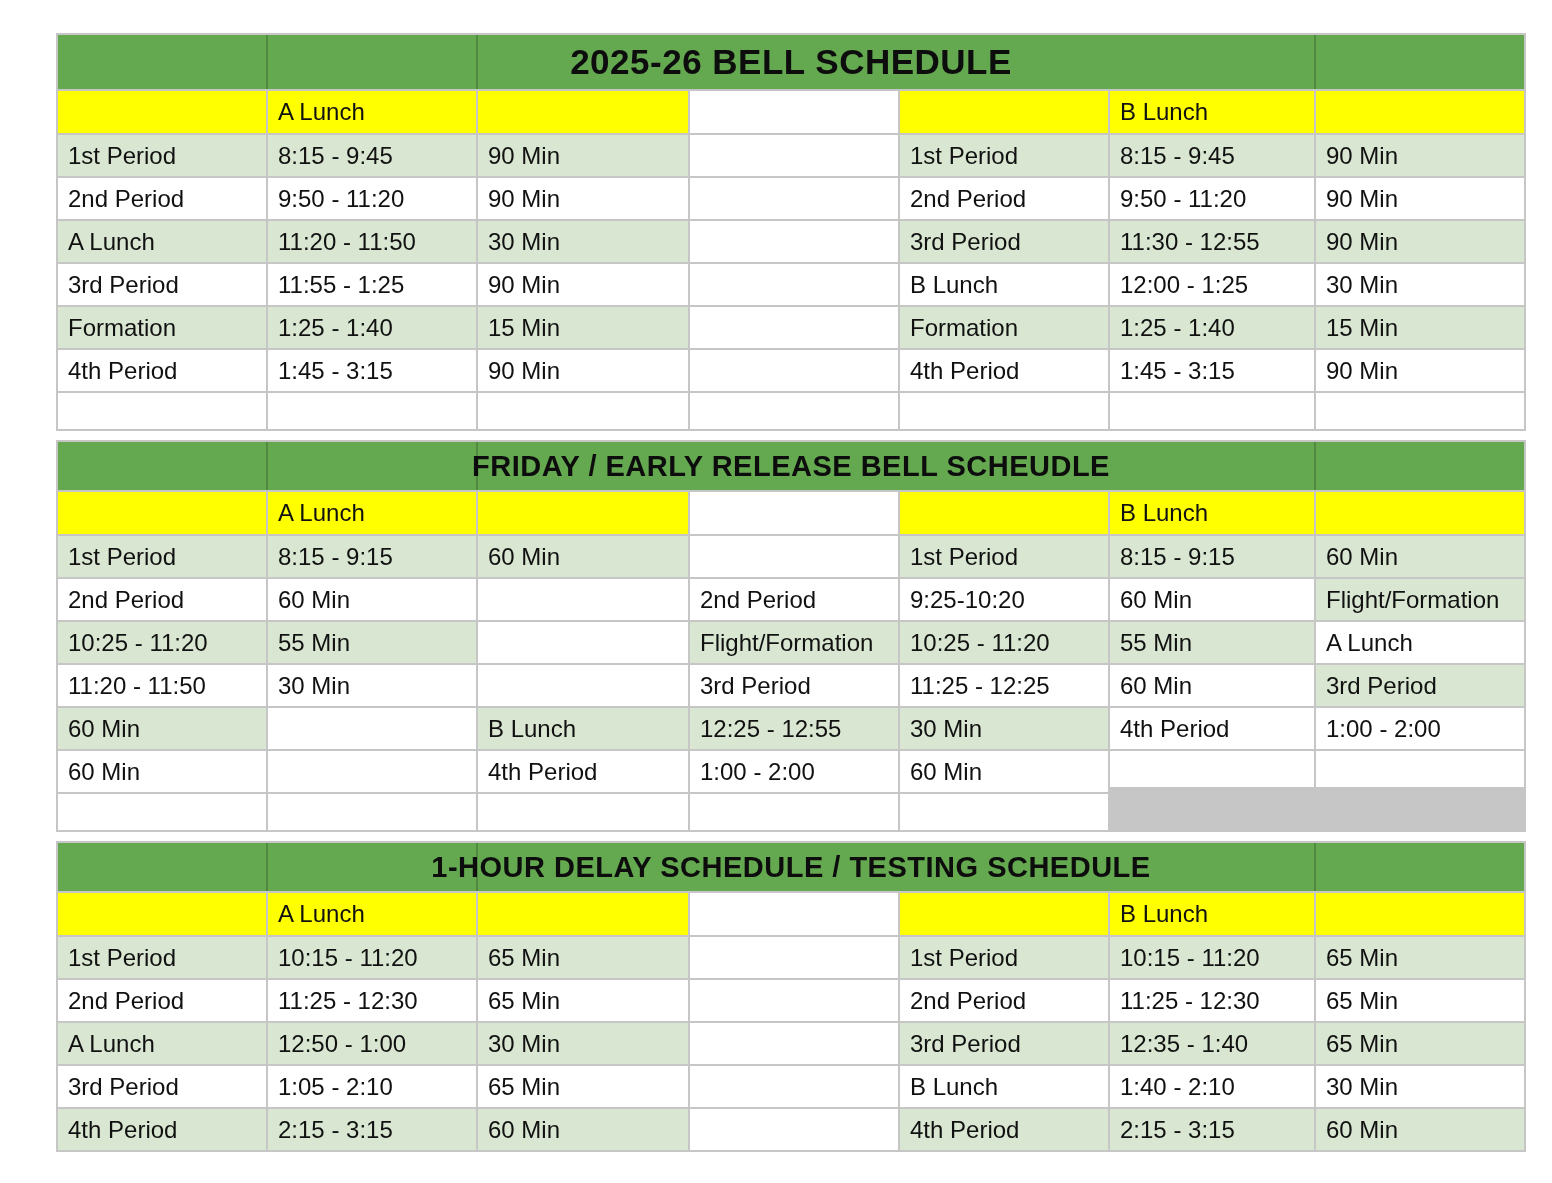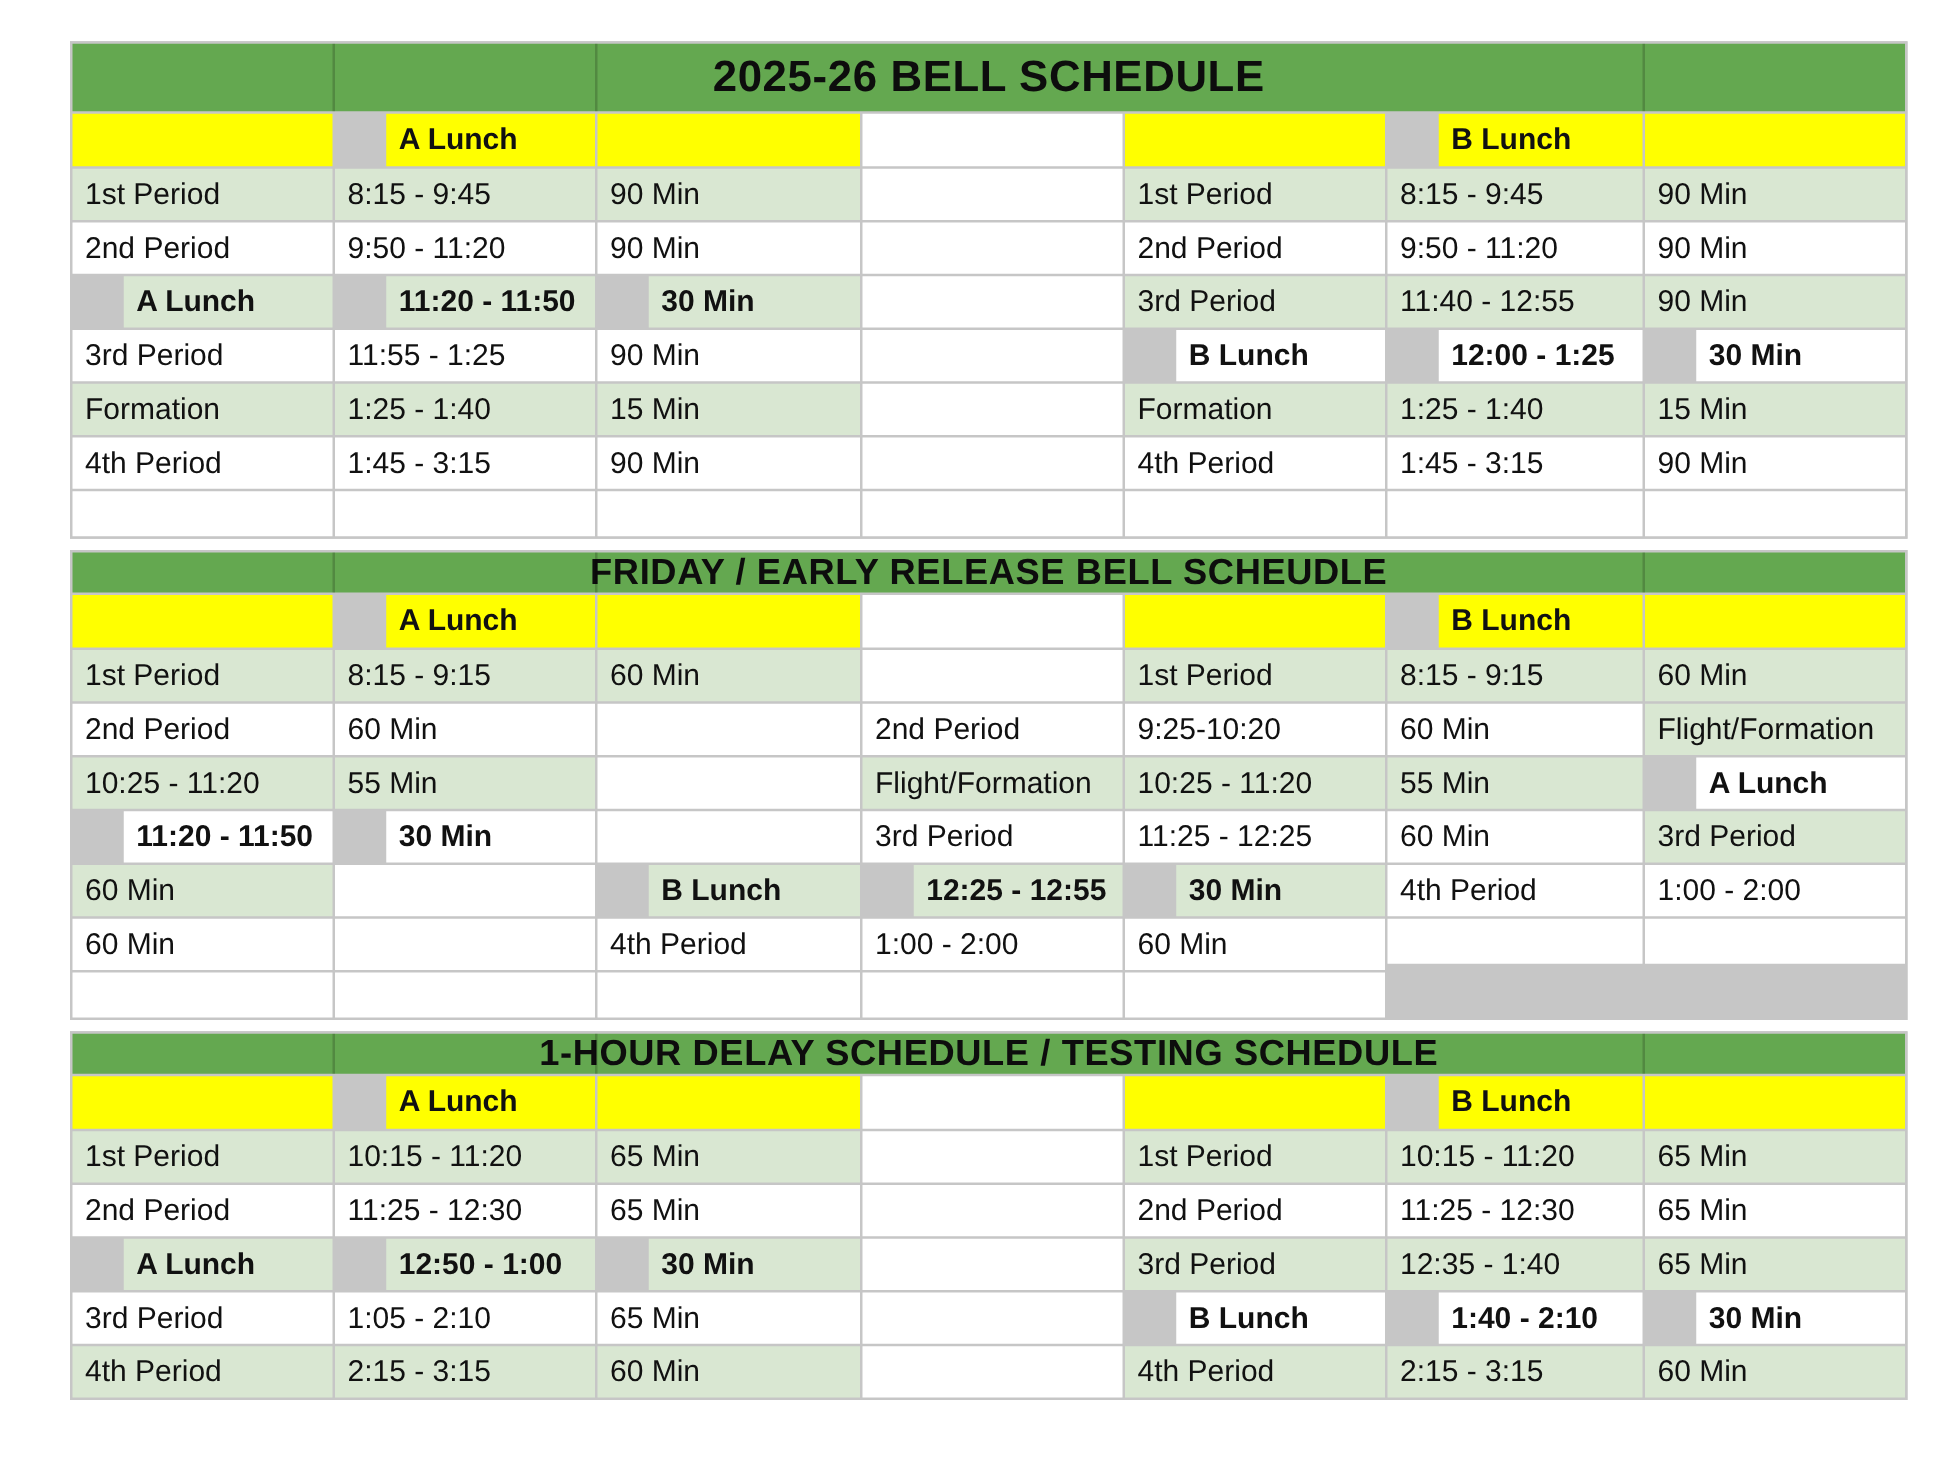"A Lunch" .cell.bold { font-weight: bold -> normal; margin-left: 41px -> none }
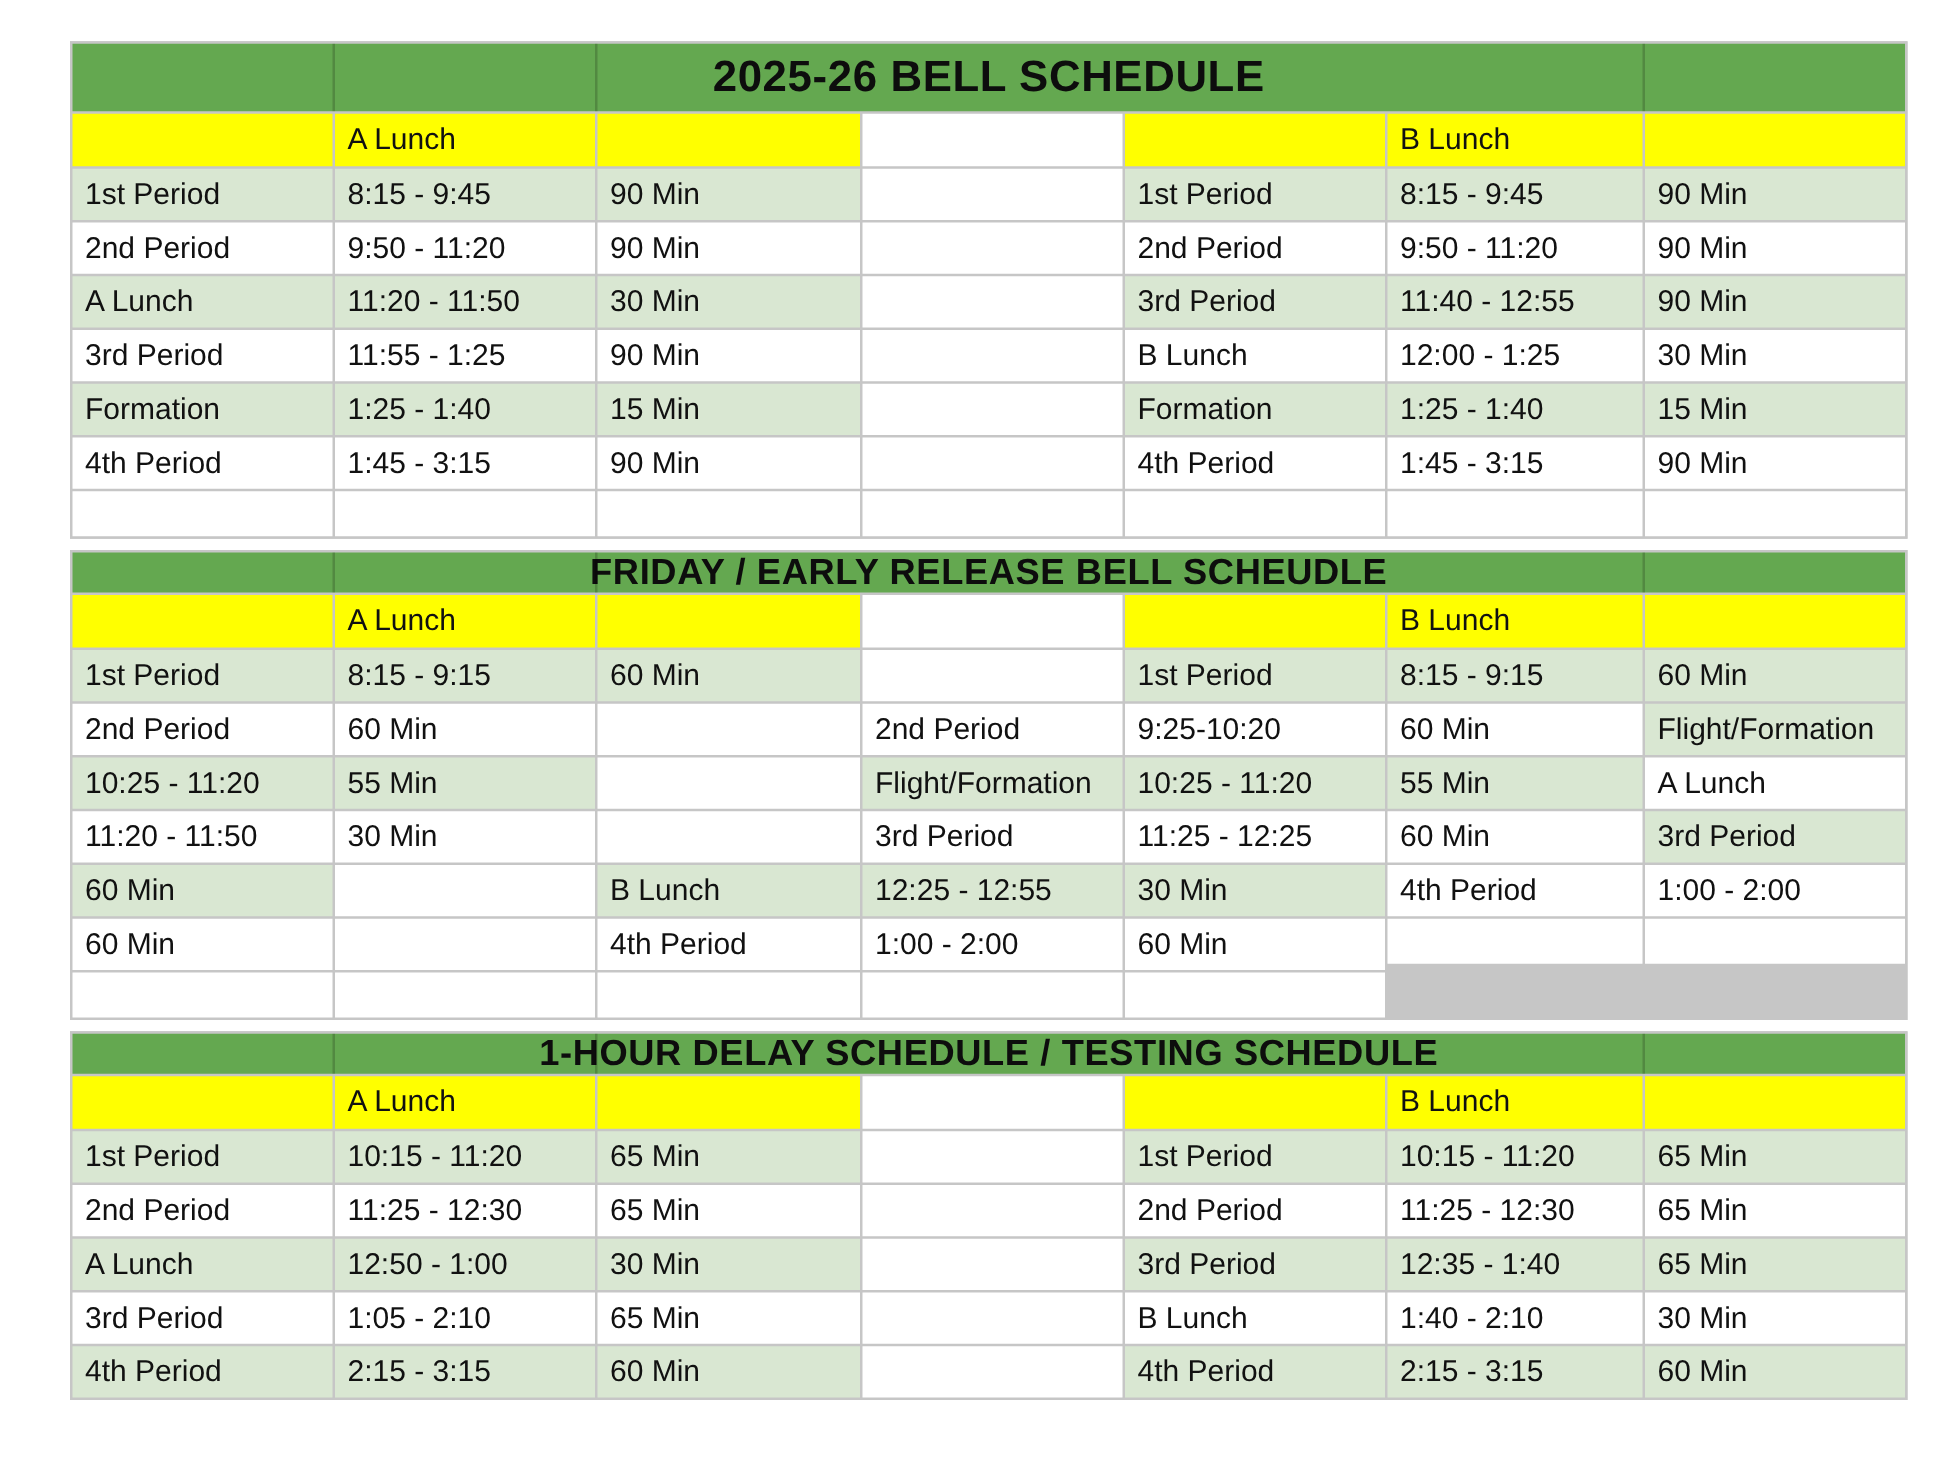"11:40 - 12:55" div.cell { text: 11:40 -> 11:30 }
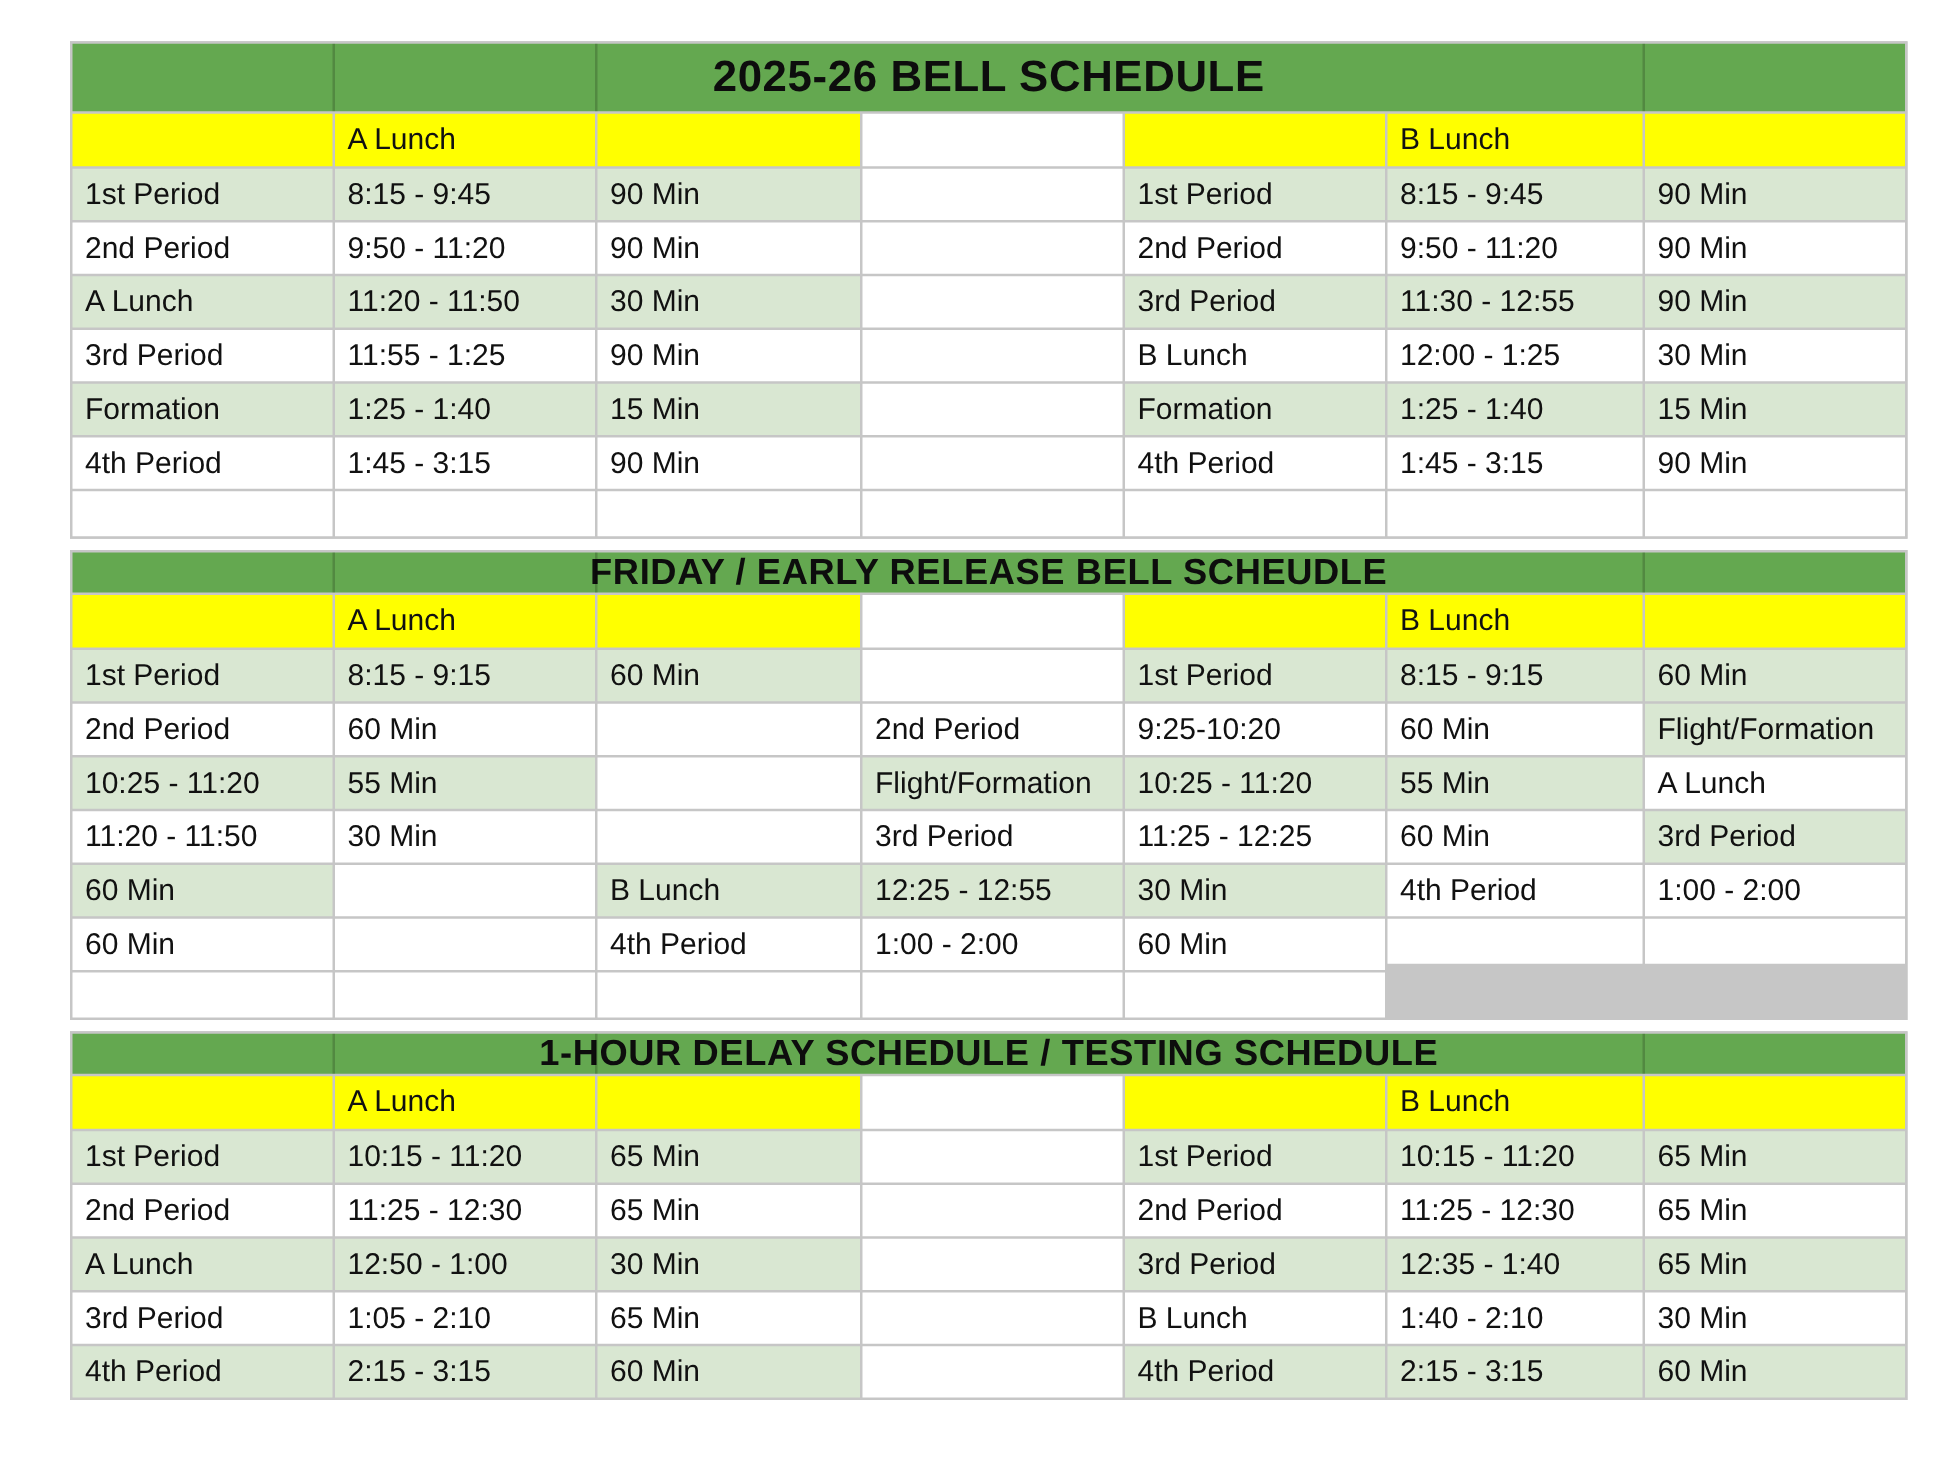"FRIDAY / EARLY RELEASE BELL" .sec-header { height: 32px -> 48px }
